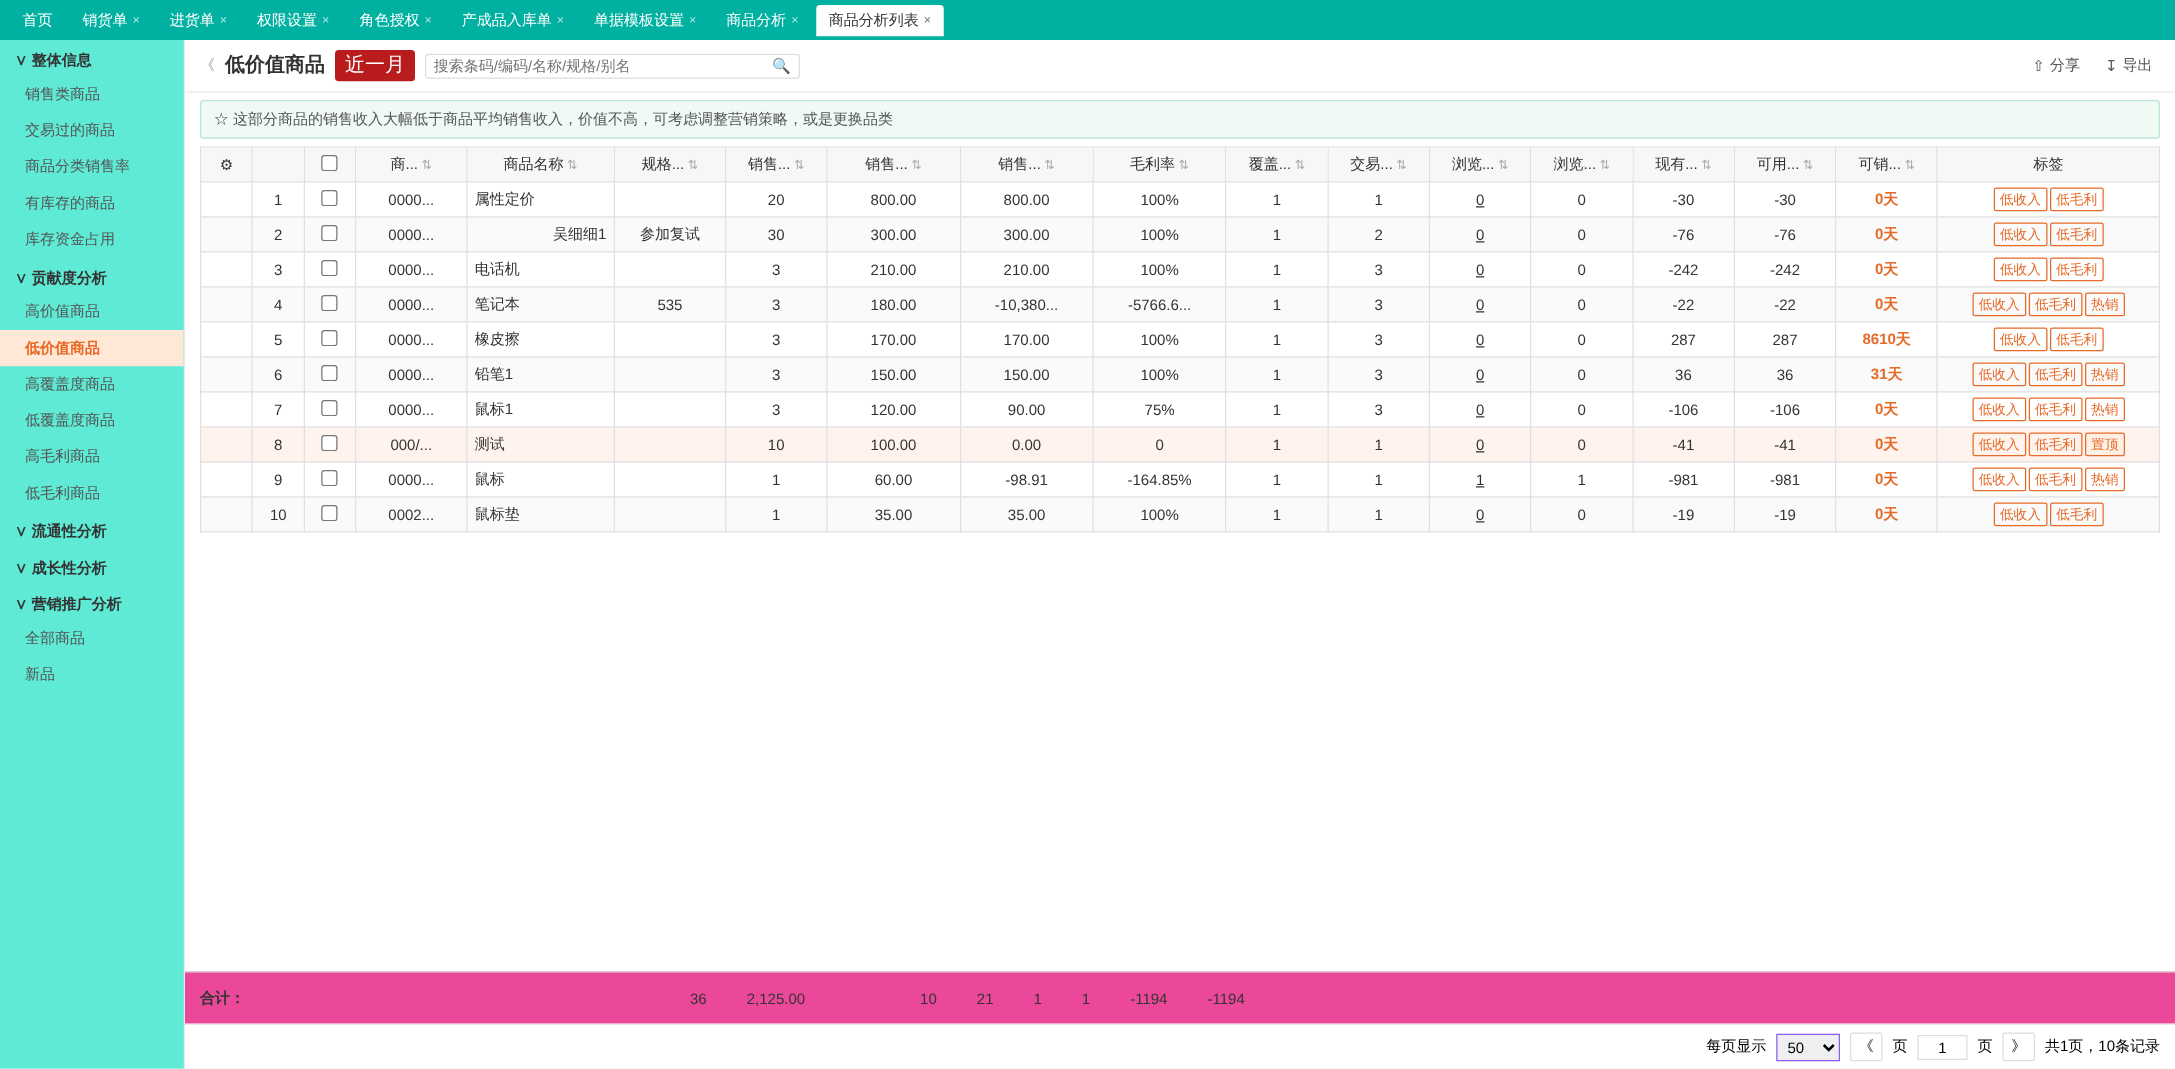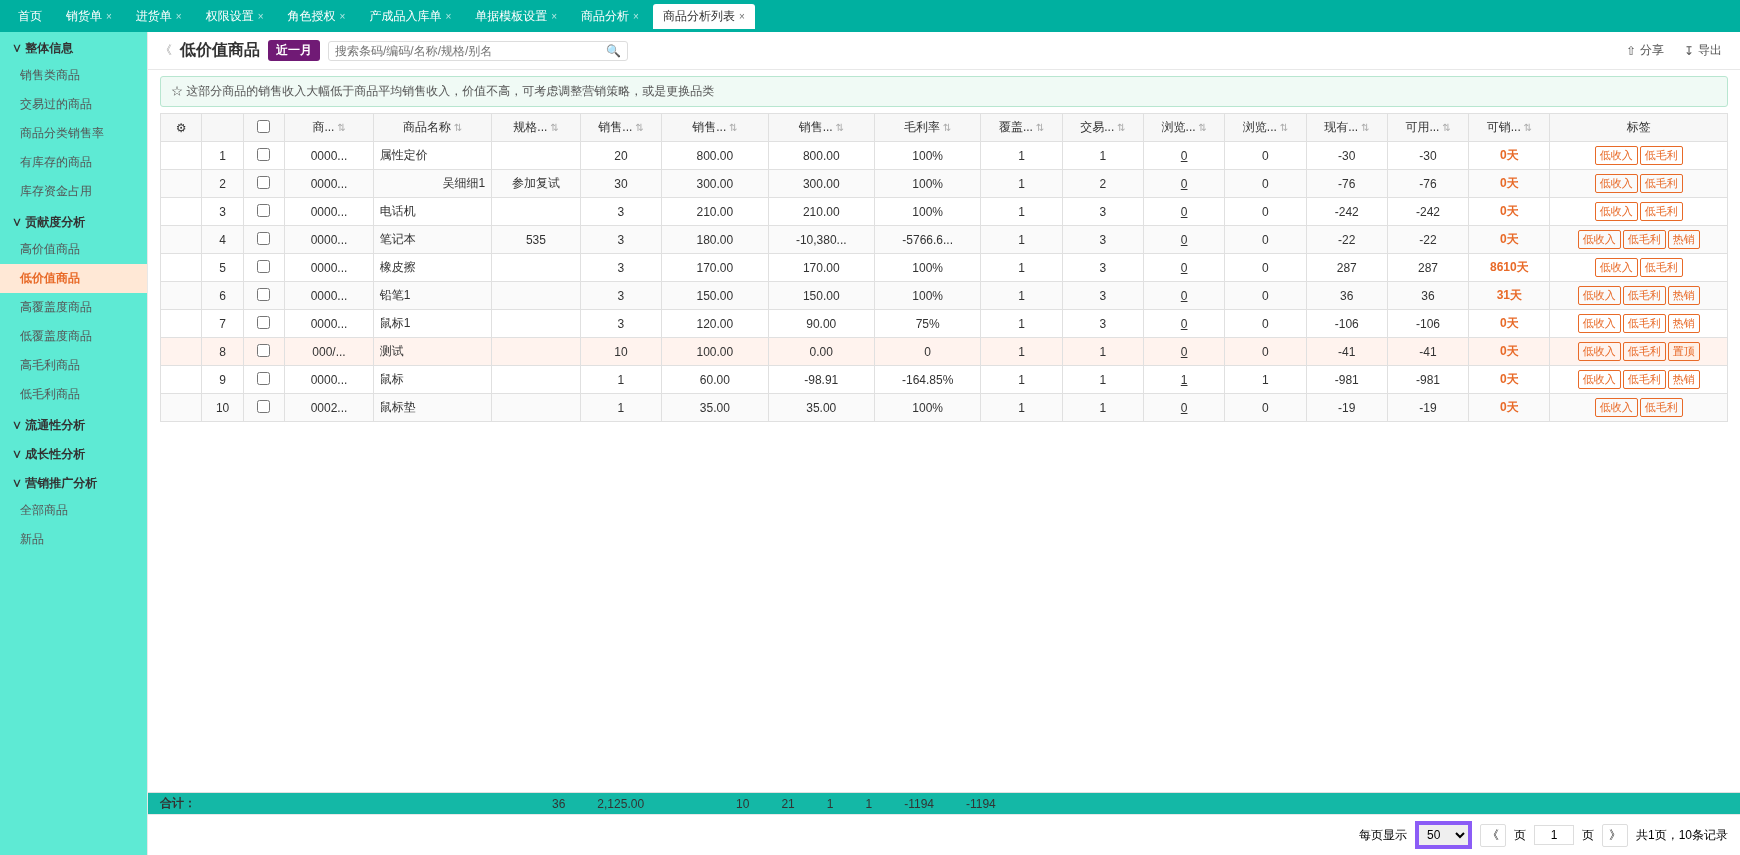"近一月" .filter-btn { background: #701a75 -> #b91c1c; font-size: 12px -> 16px; font-weight: bold -> none }
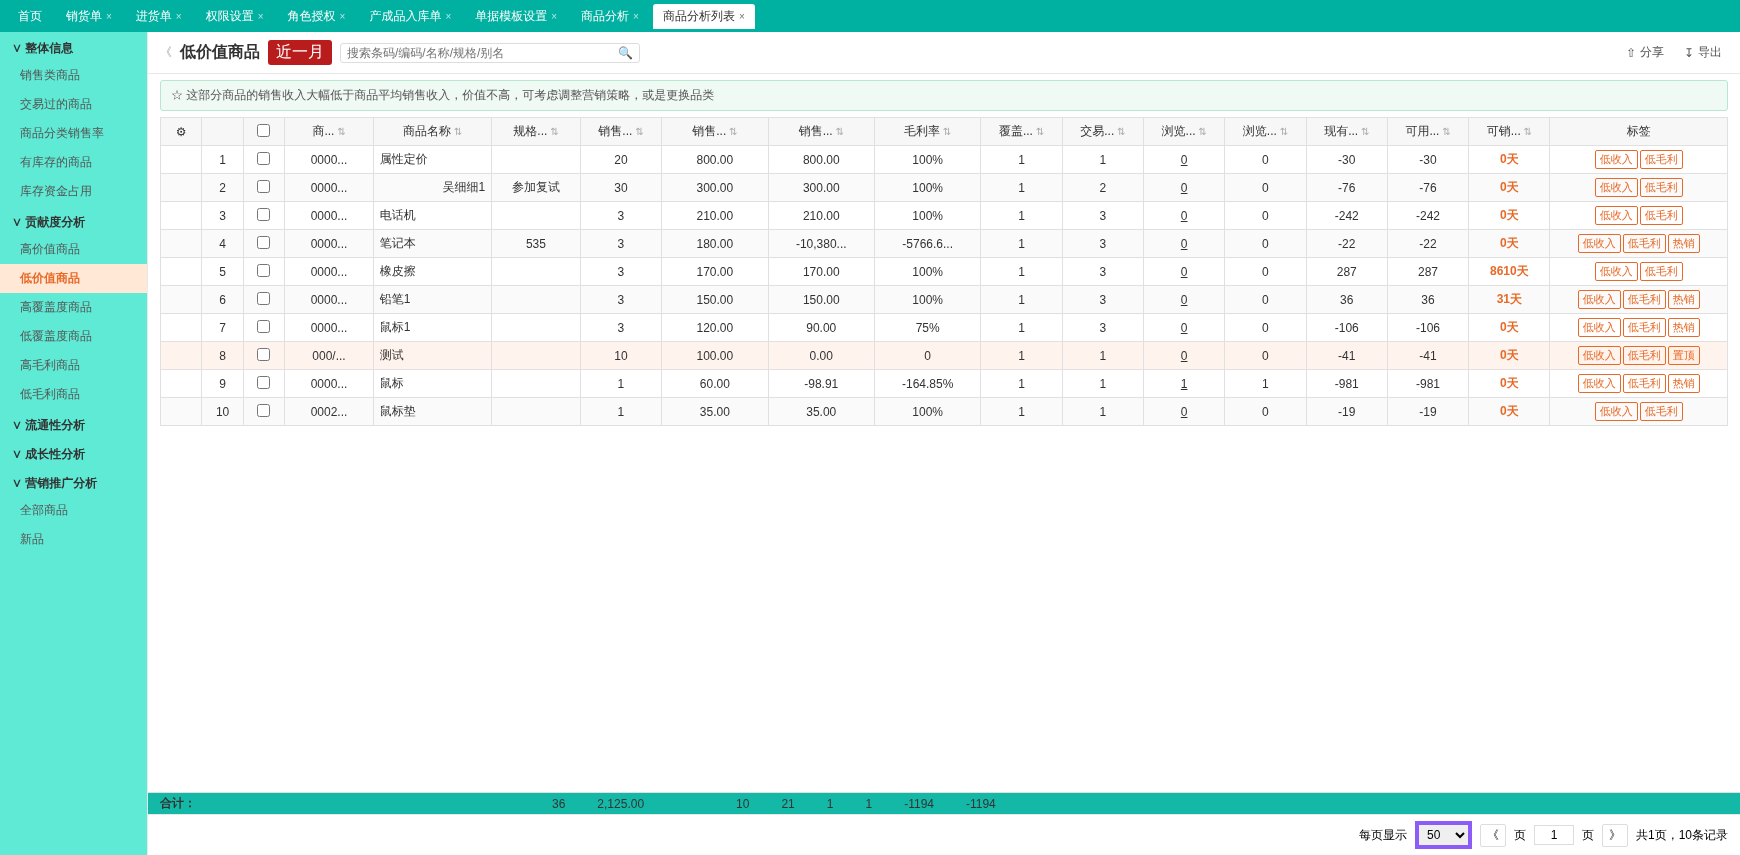"合计：" .table-footer { background: #14b8a6 -> #ec4899; padding: 2px 12px -> 12px 12px }
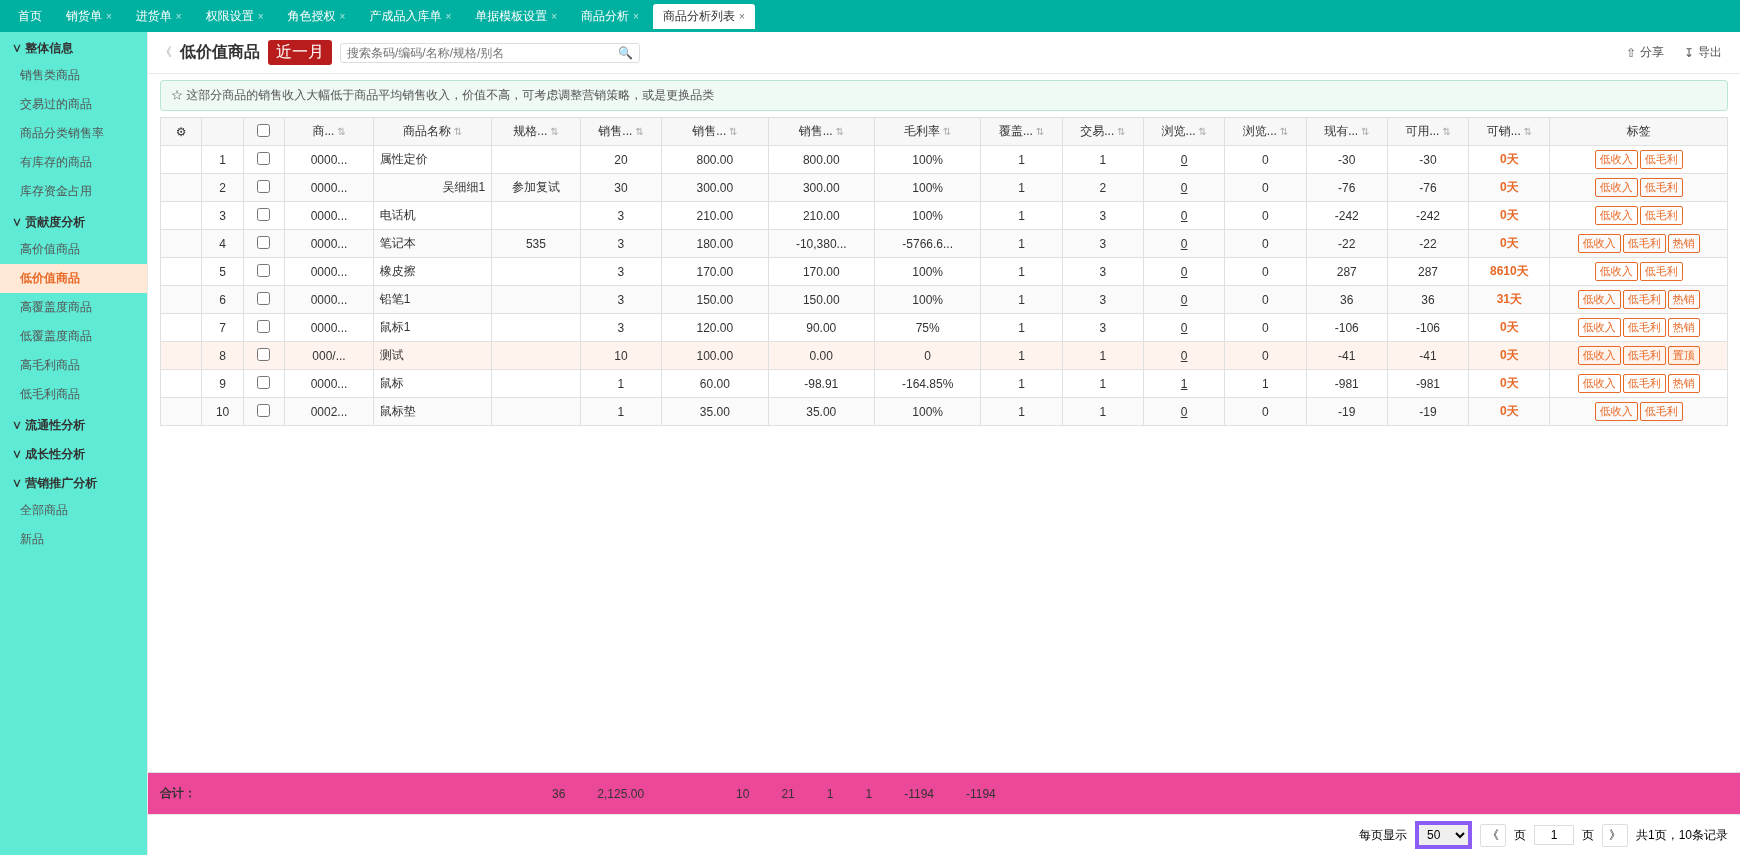"50" .per-page-select { border: 4px solid #8b5cf6 -> 1px solid #8b5cf6 }
